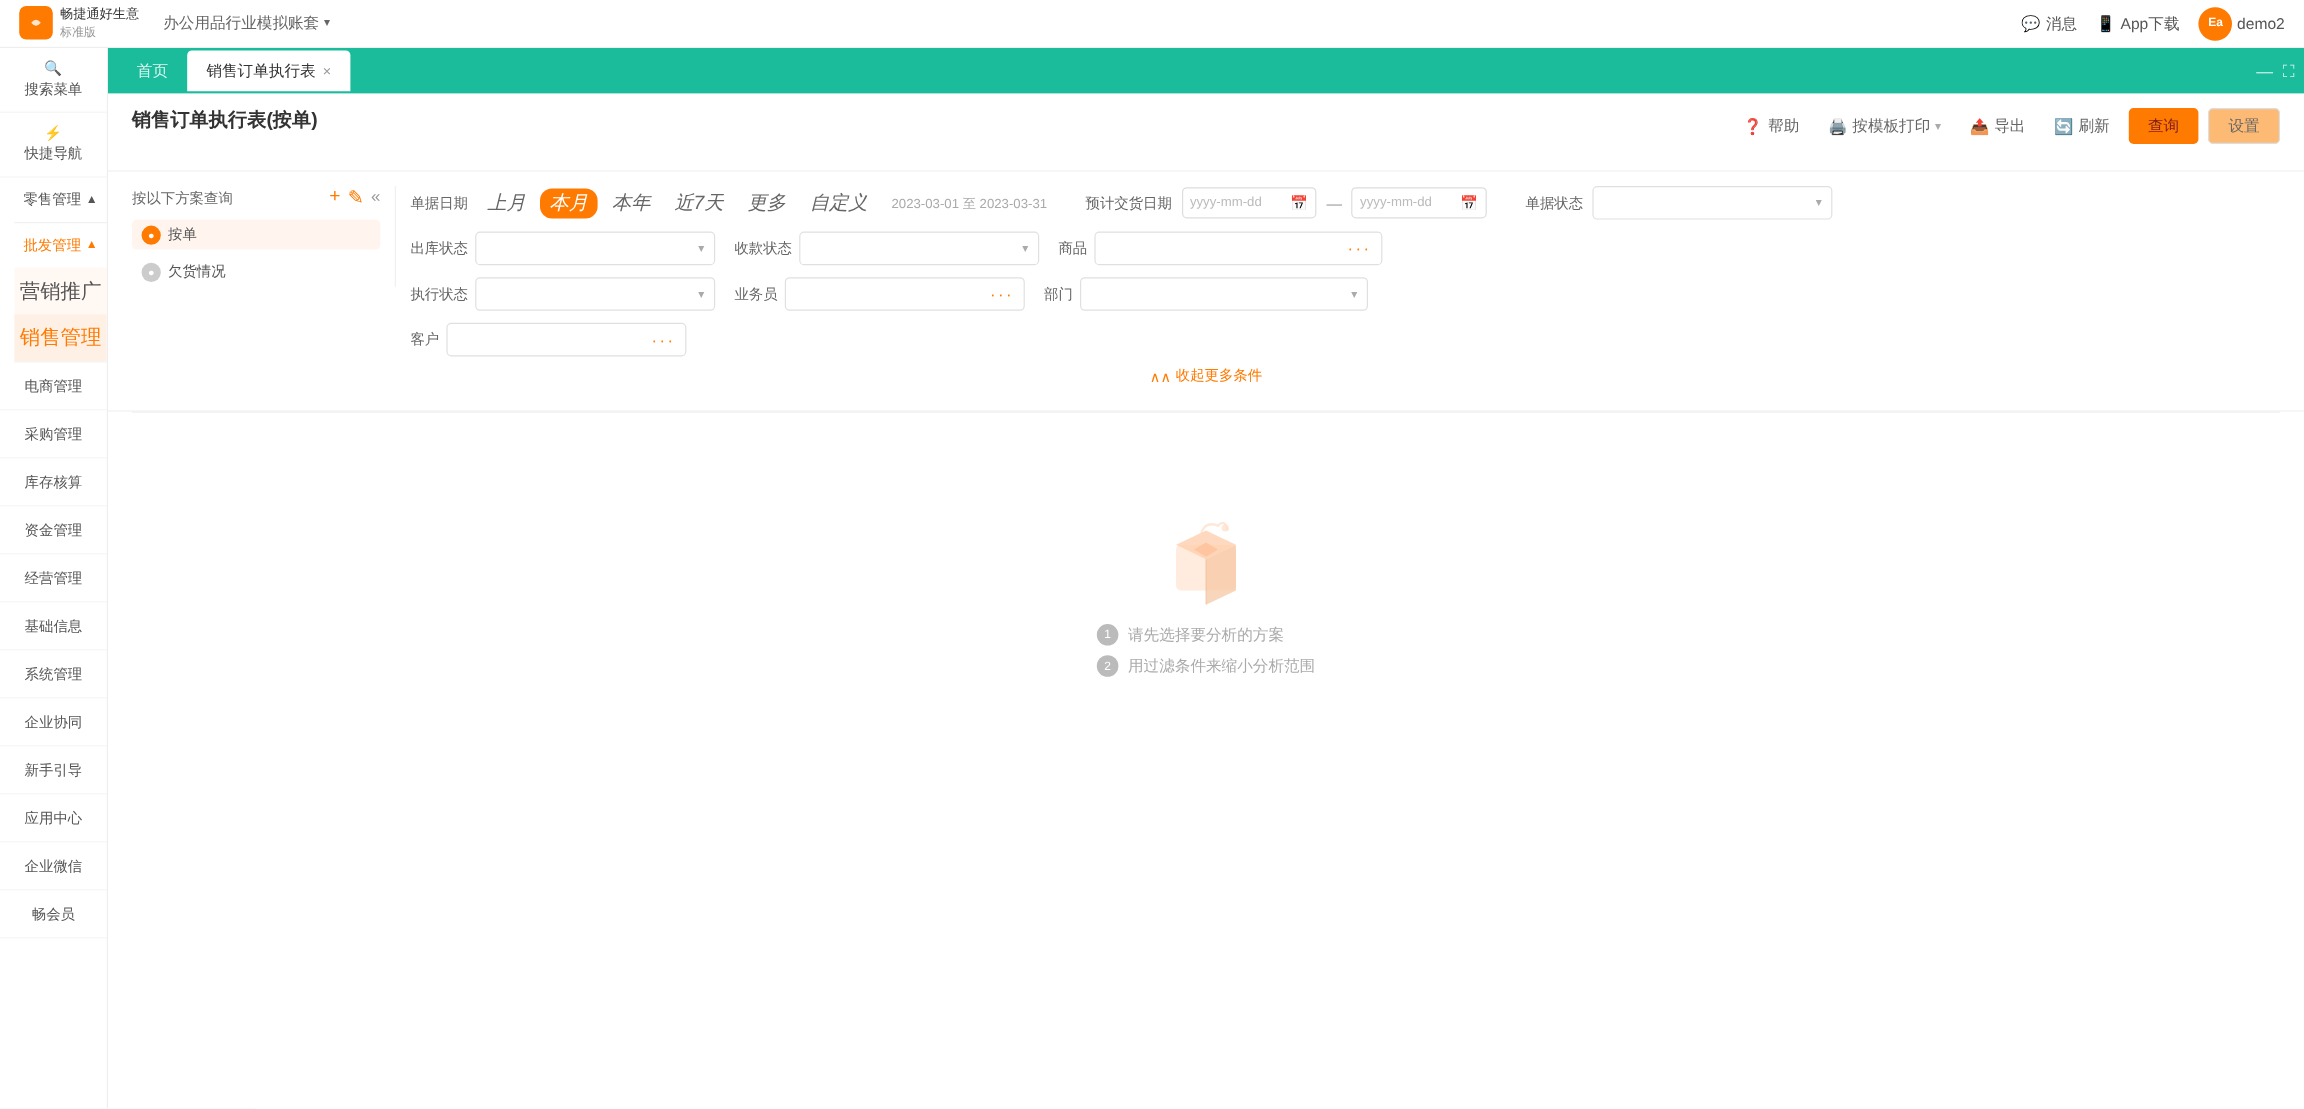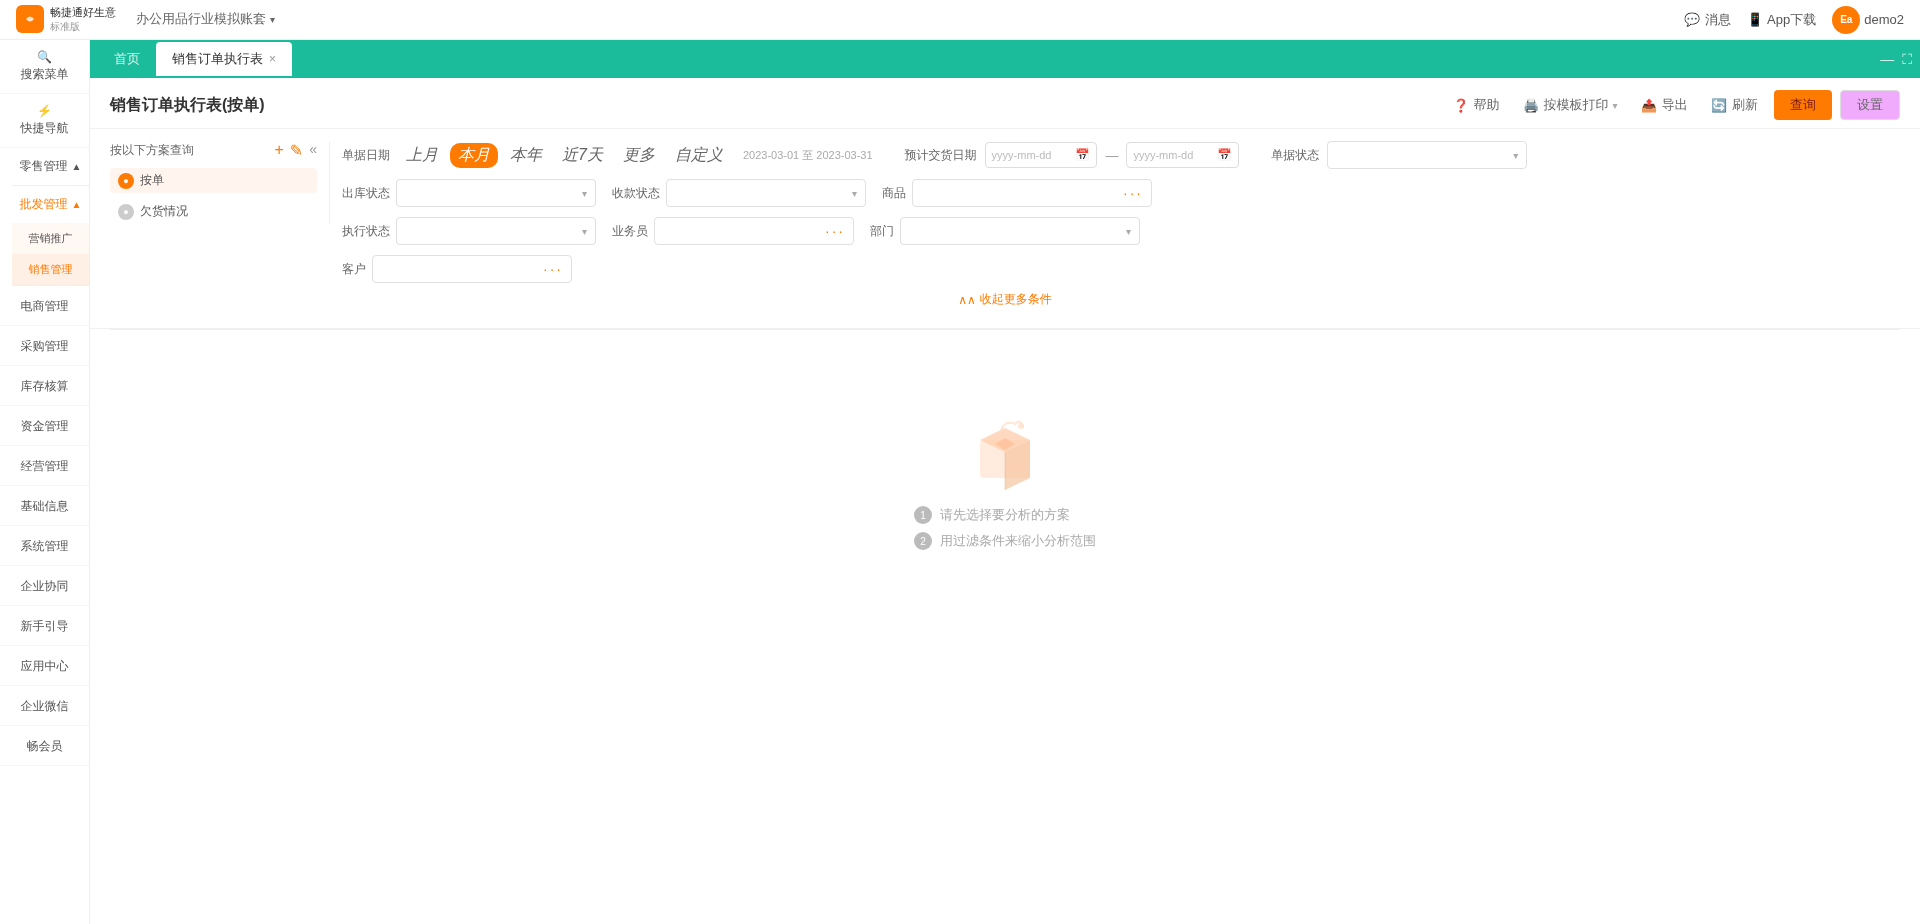"销售订单执行表(按单)" .page-header { align-items: center -> flex-start; padding: 12px 20px 8px -> 12px 20px 22px }
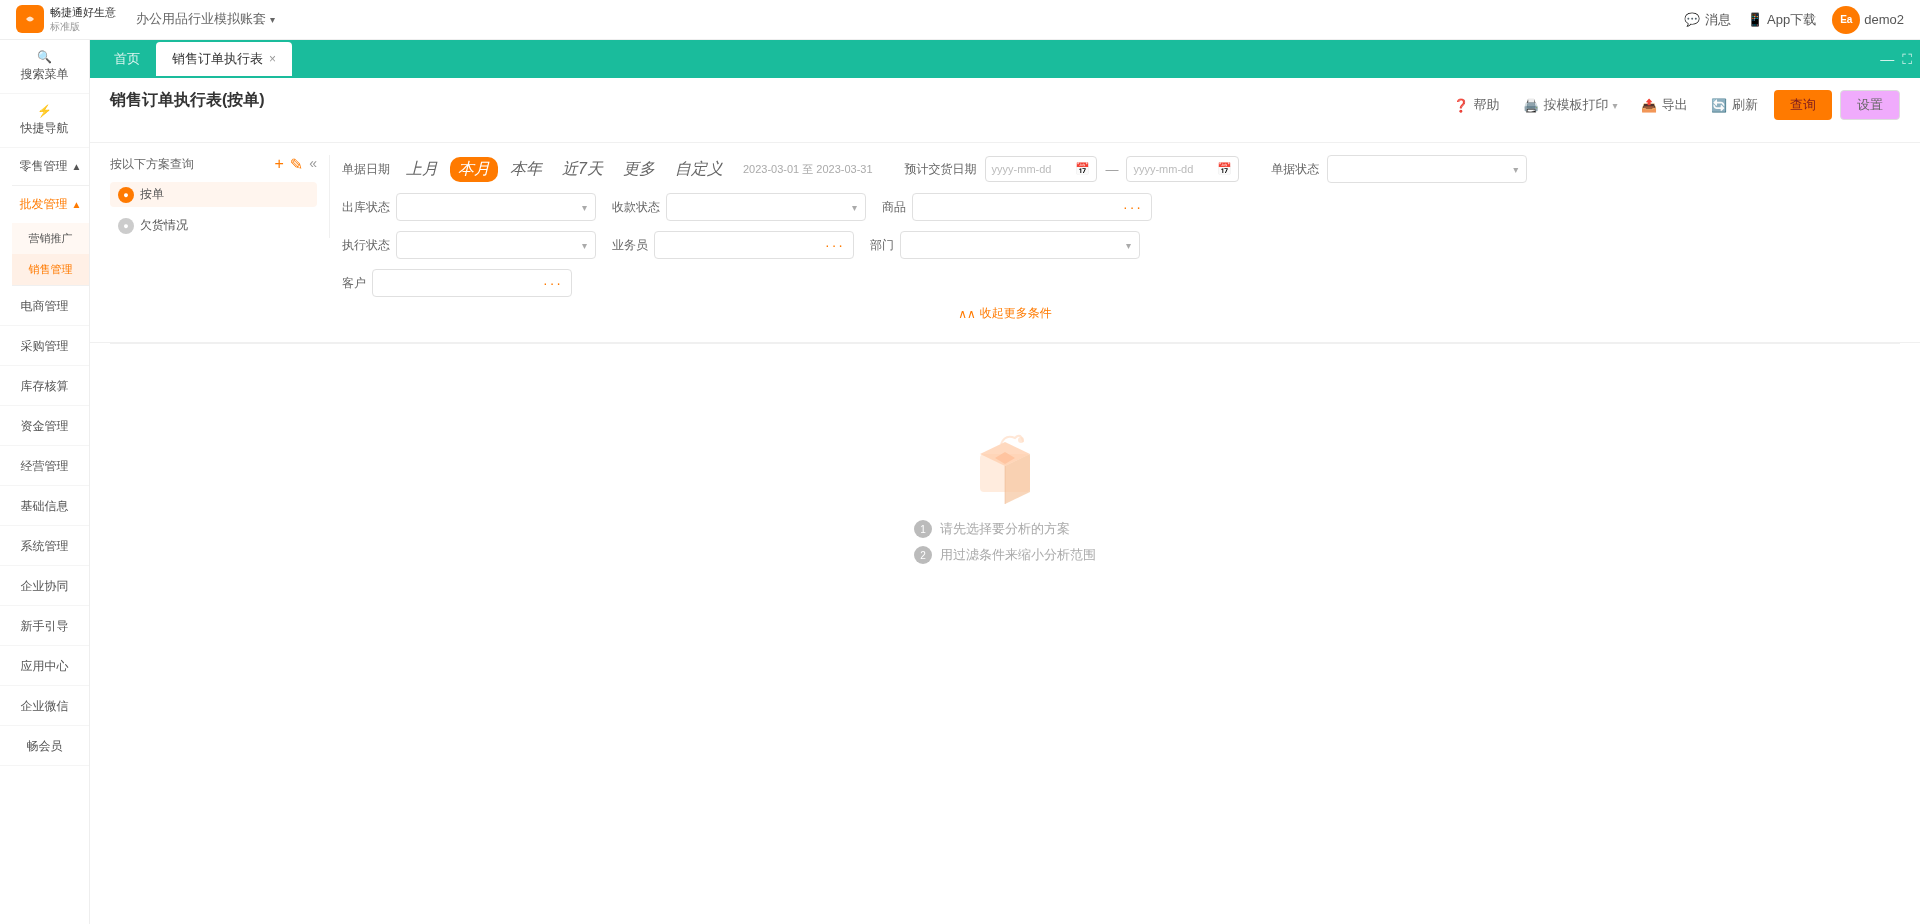"设置" .query-btn.secondary { background: #f0abfc -> #fdba74 }
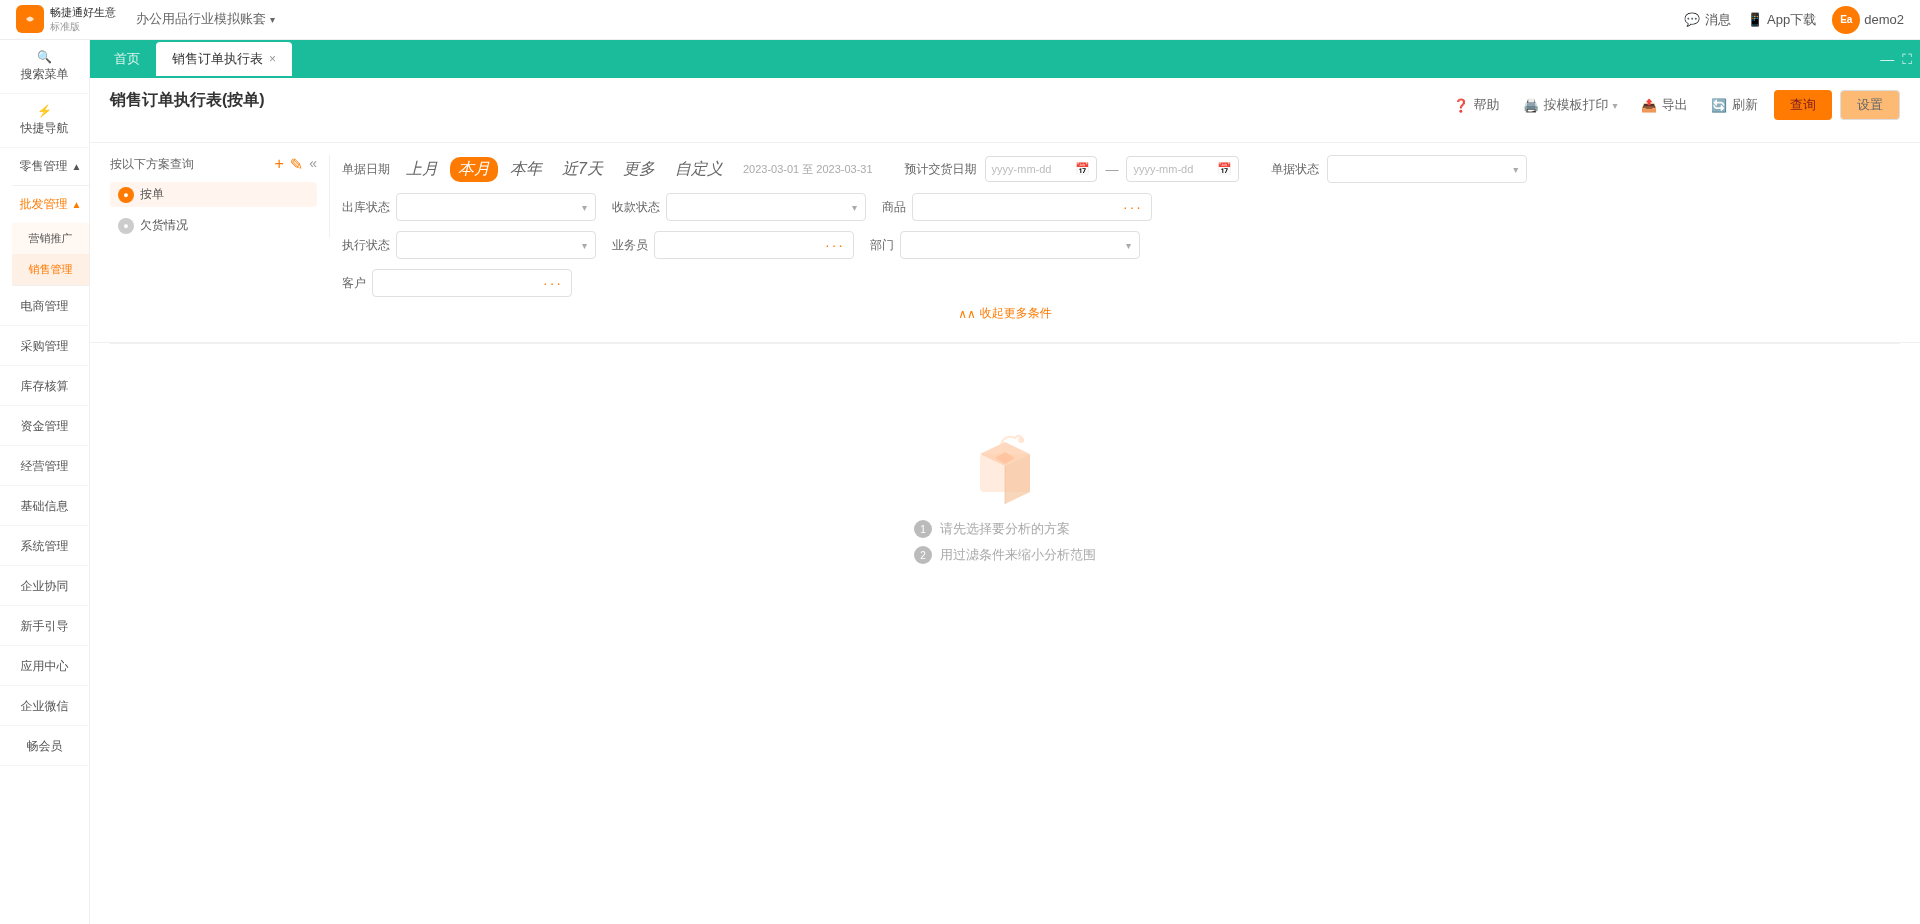"营销推广" .sidebar-sub-item { font-size: 11px -> 17px }
